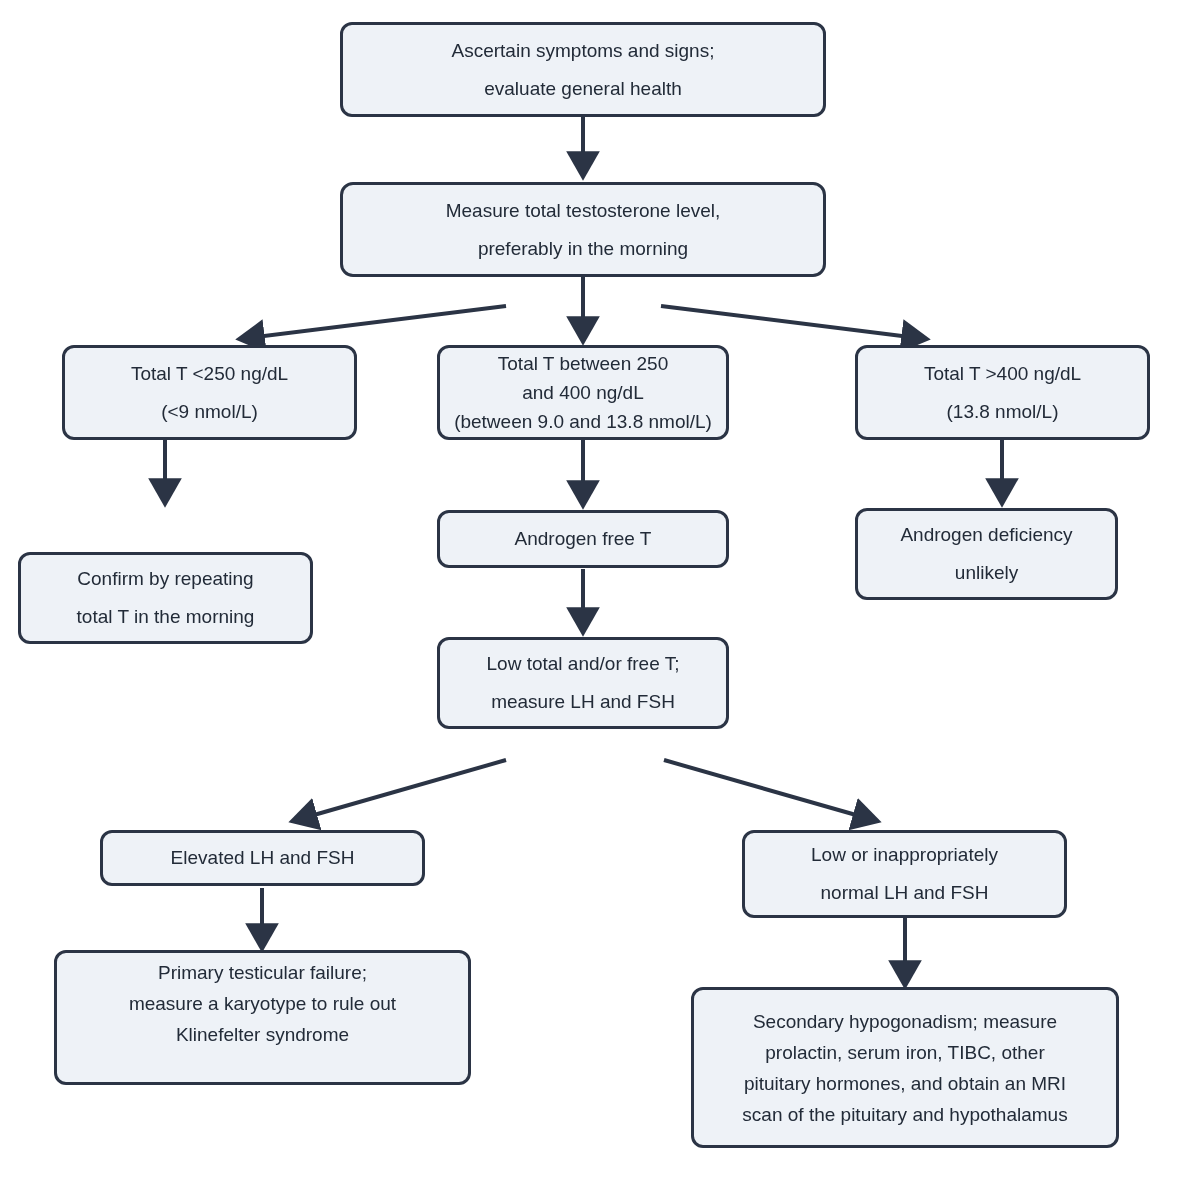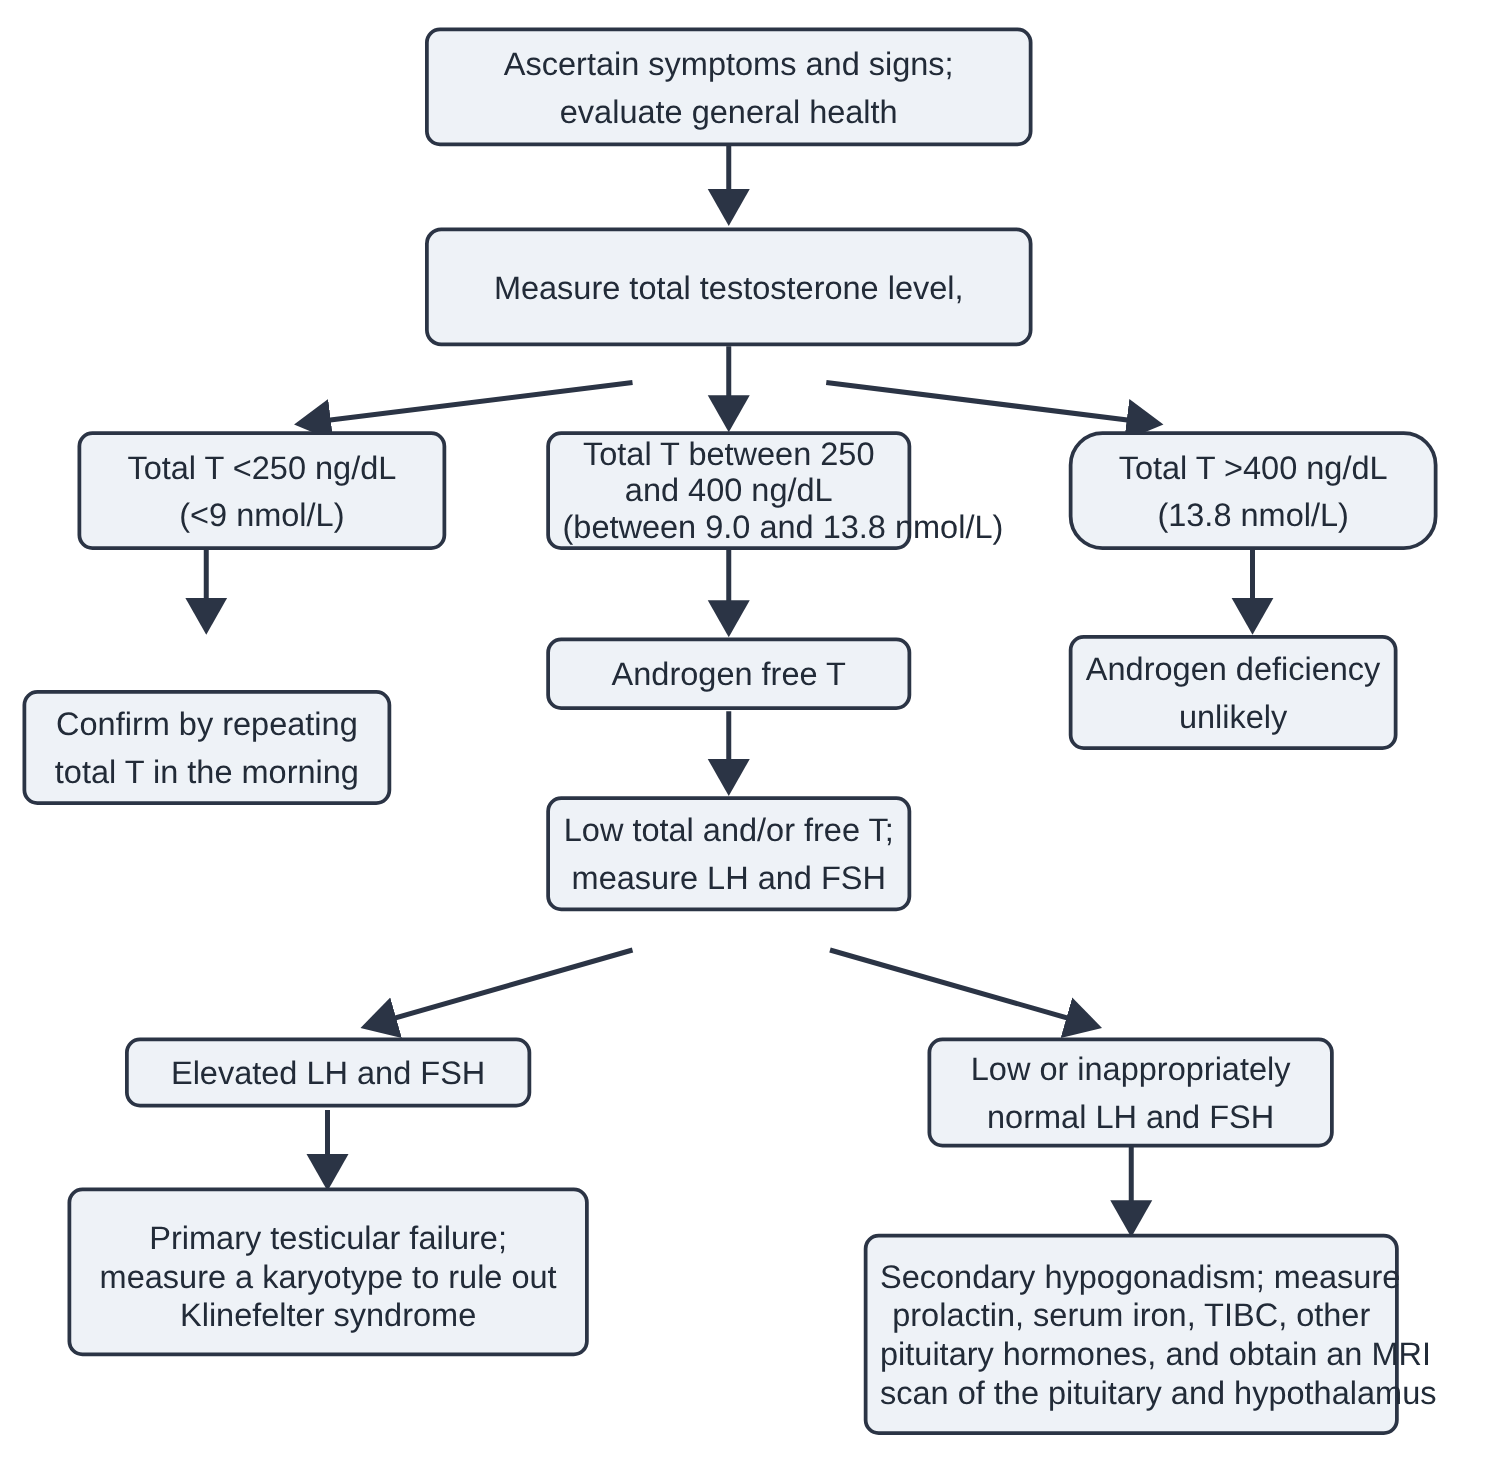"Ascertain symptoms and signs;" .node .ln { font-size: 26px -> 19px }
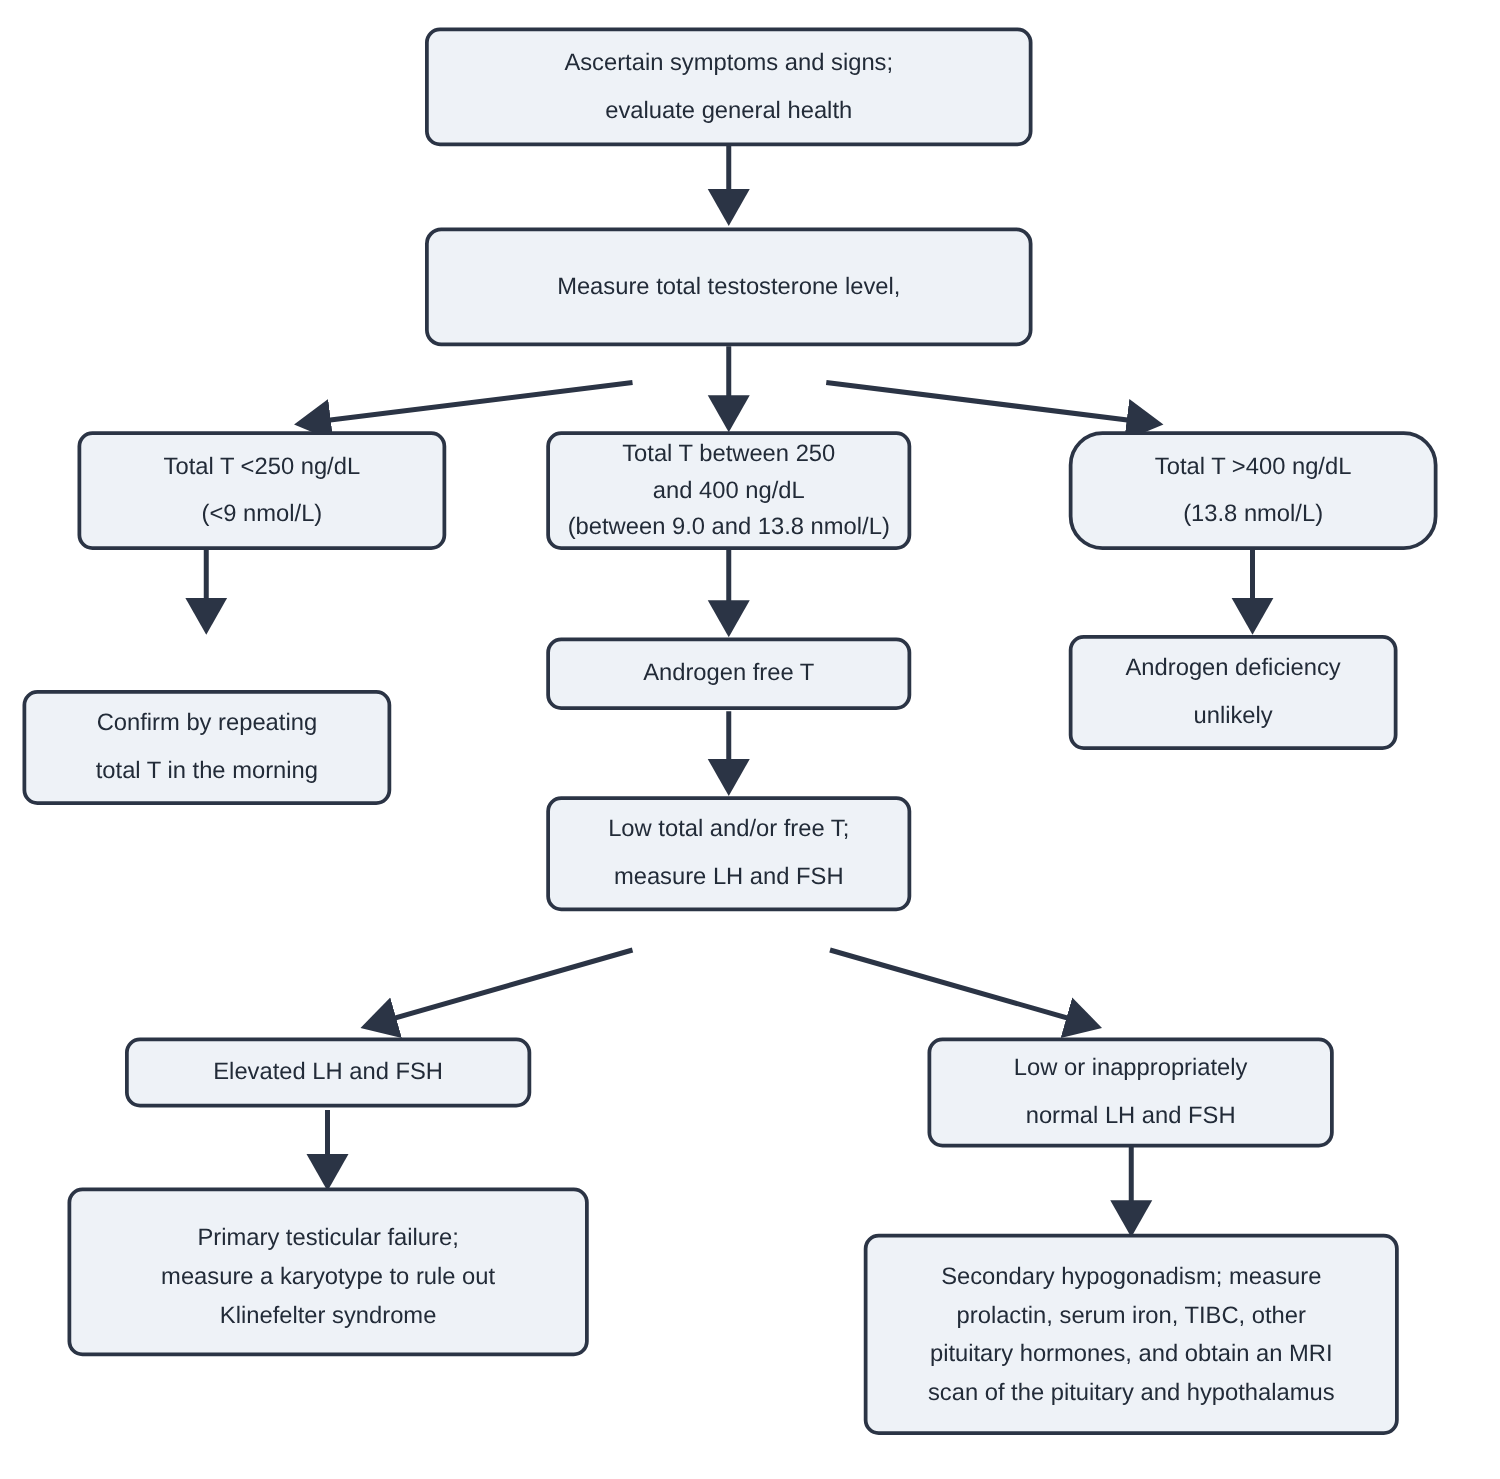"preferably in the morning" span.ln { html: none -> <span>preferably in the morning</span> }
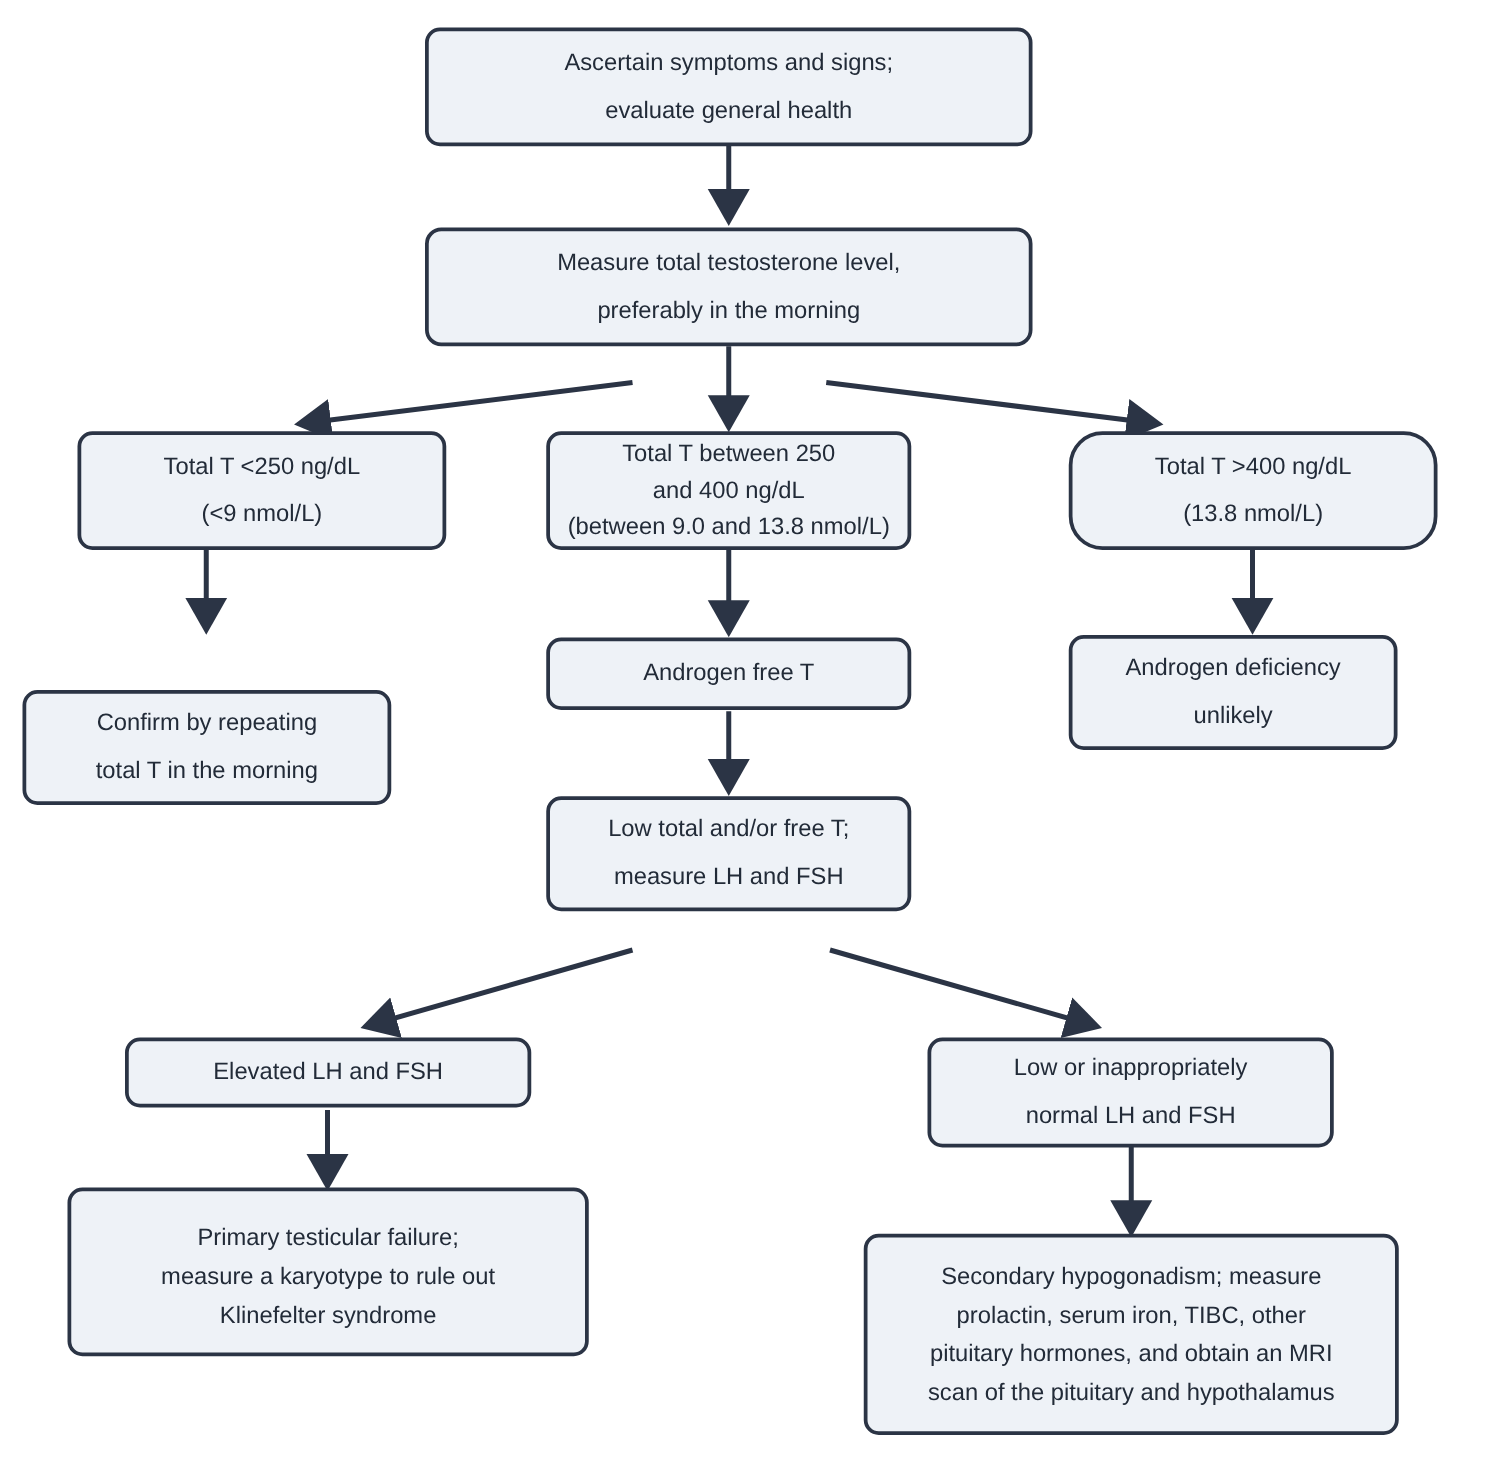"Total T >400 ng/dL" div.node { border-radius: 27px -> none }
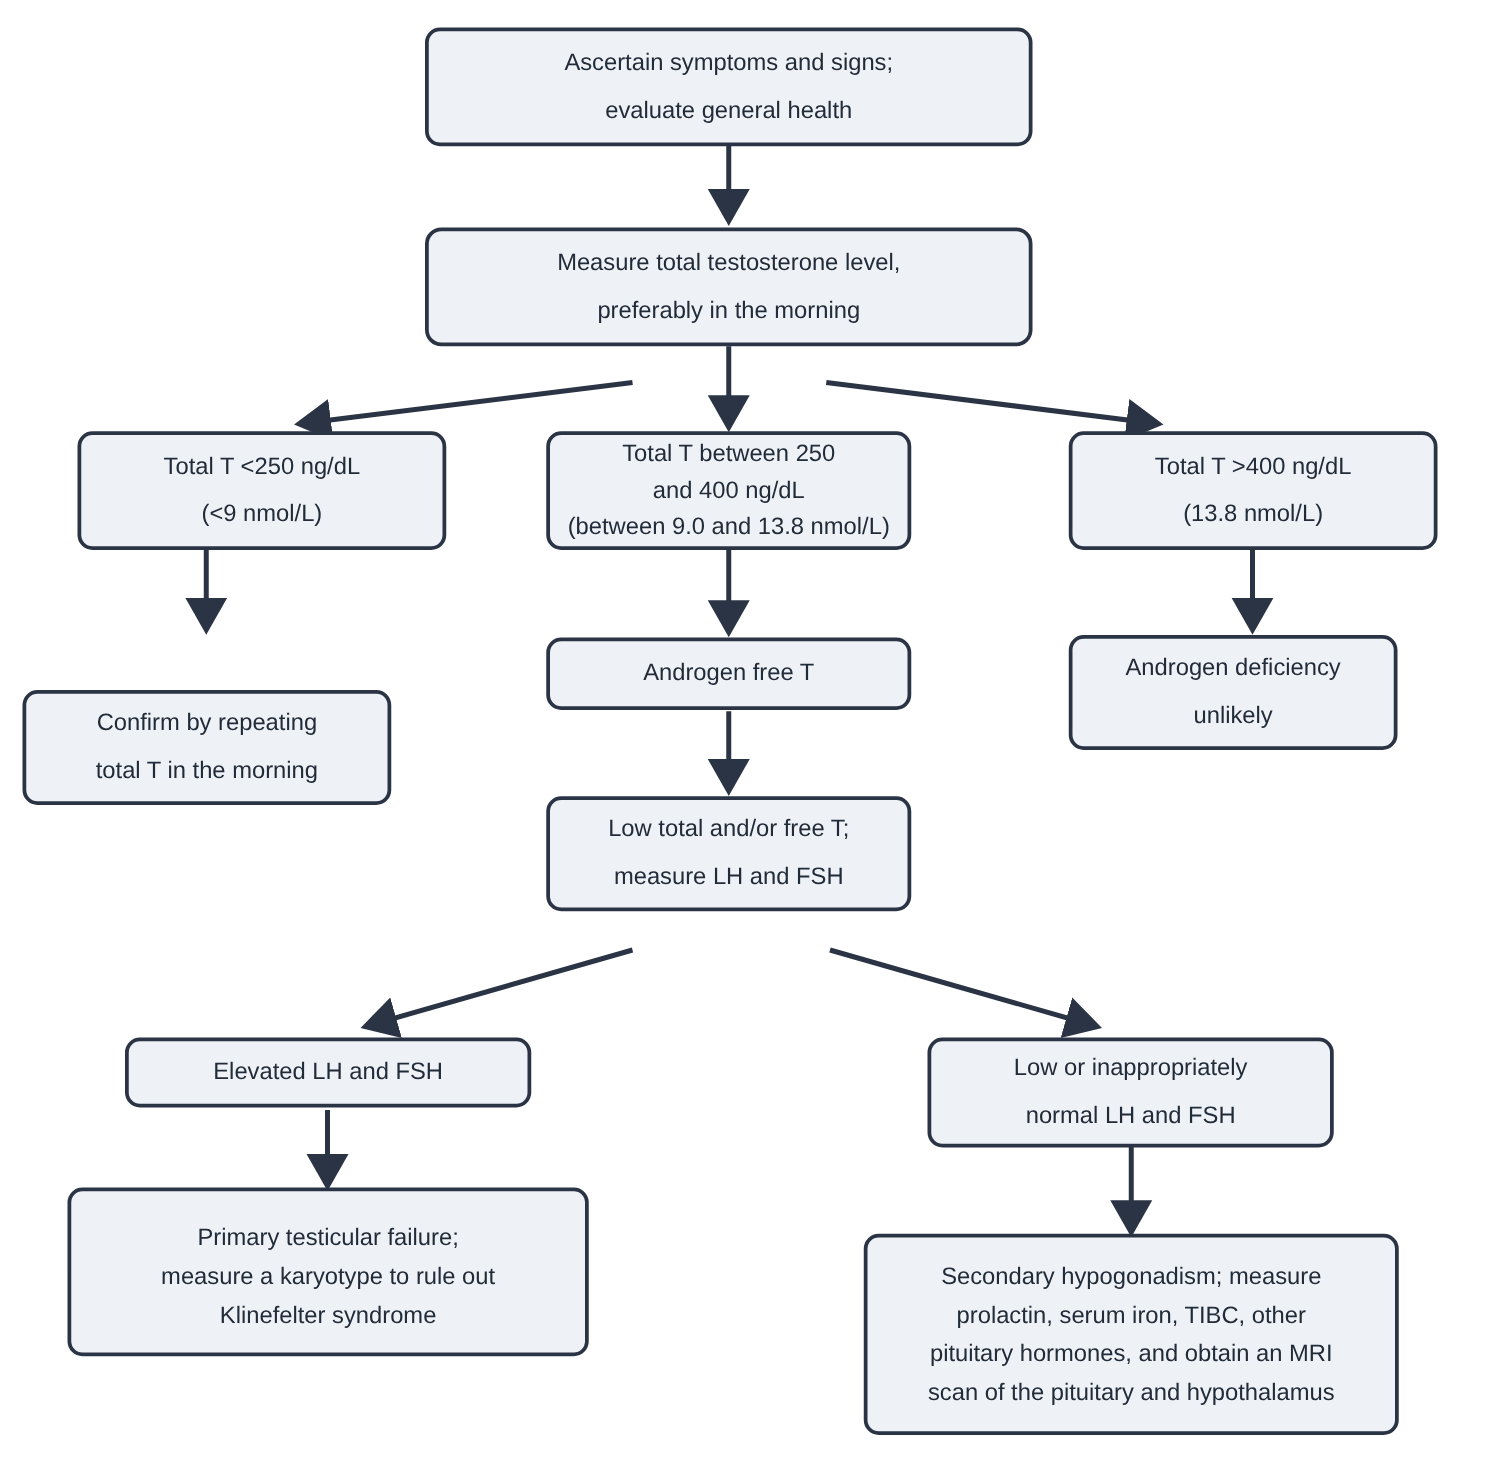"Primary testicular failure;" .top-aligned .lines { padding-top: 22px -> 4px }
